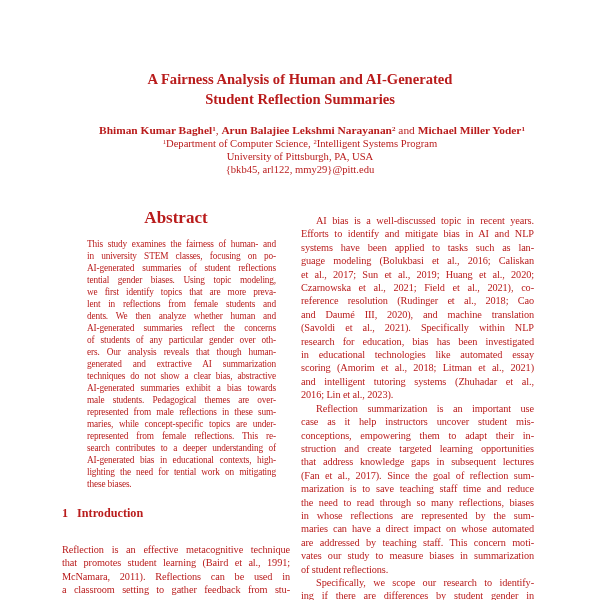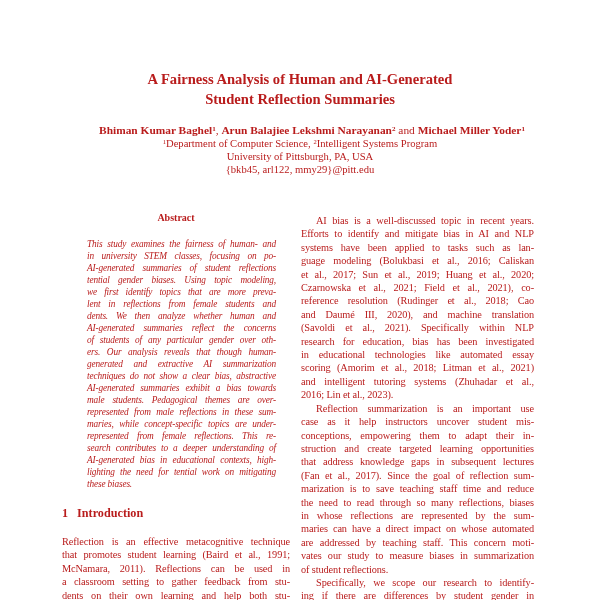"Abstract" .abstract-heading { font-size: 10px -> 17px }
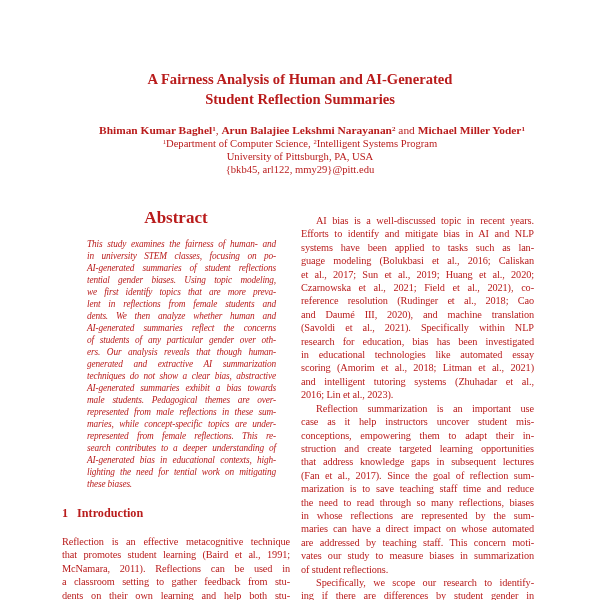"This study examines the fairness" .abstract-body .line { font-style: italic -> none }
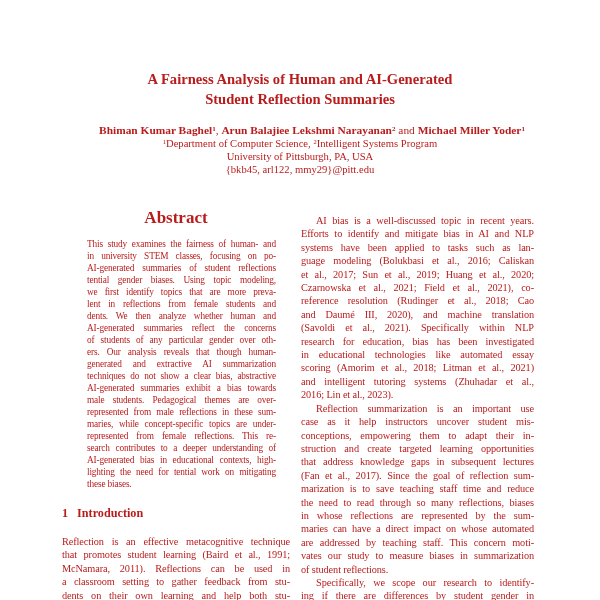"1 Introduction" .section-heading { margin-bottom: 14px -> 22px }
